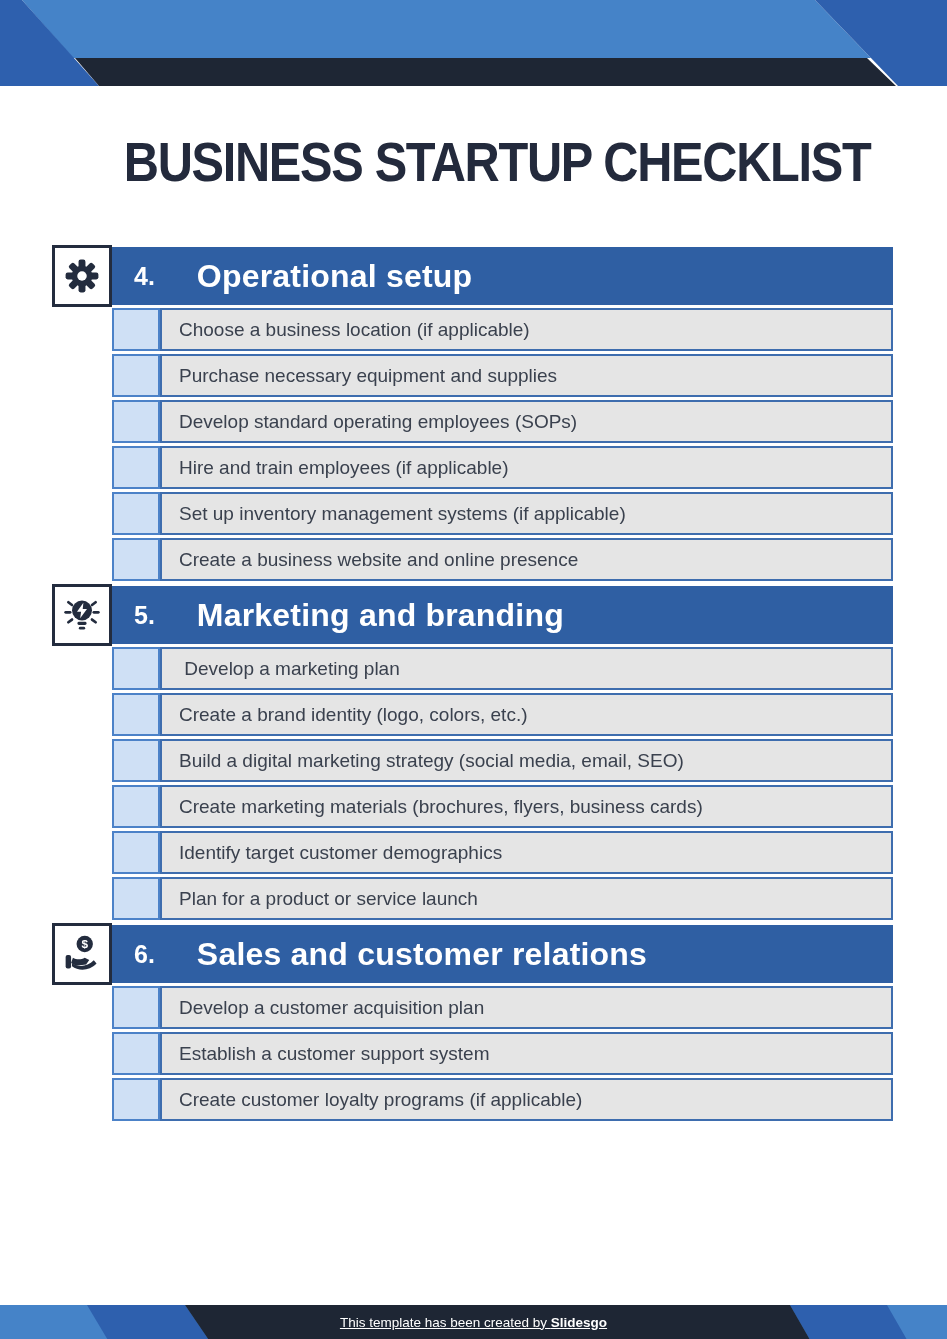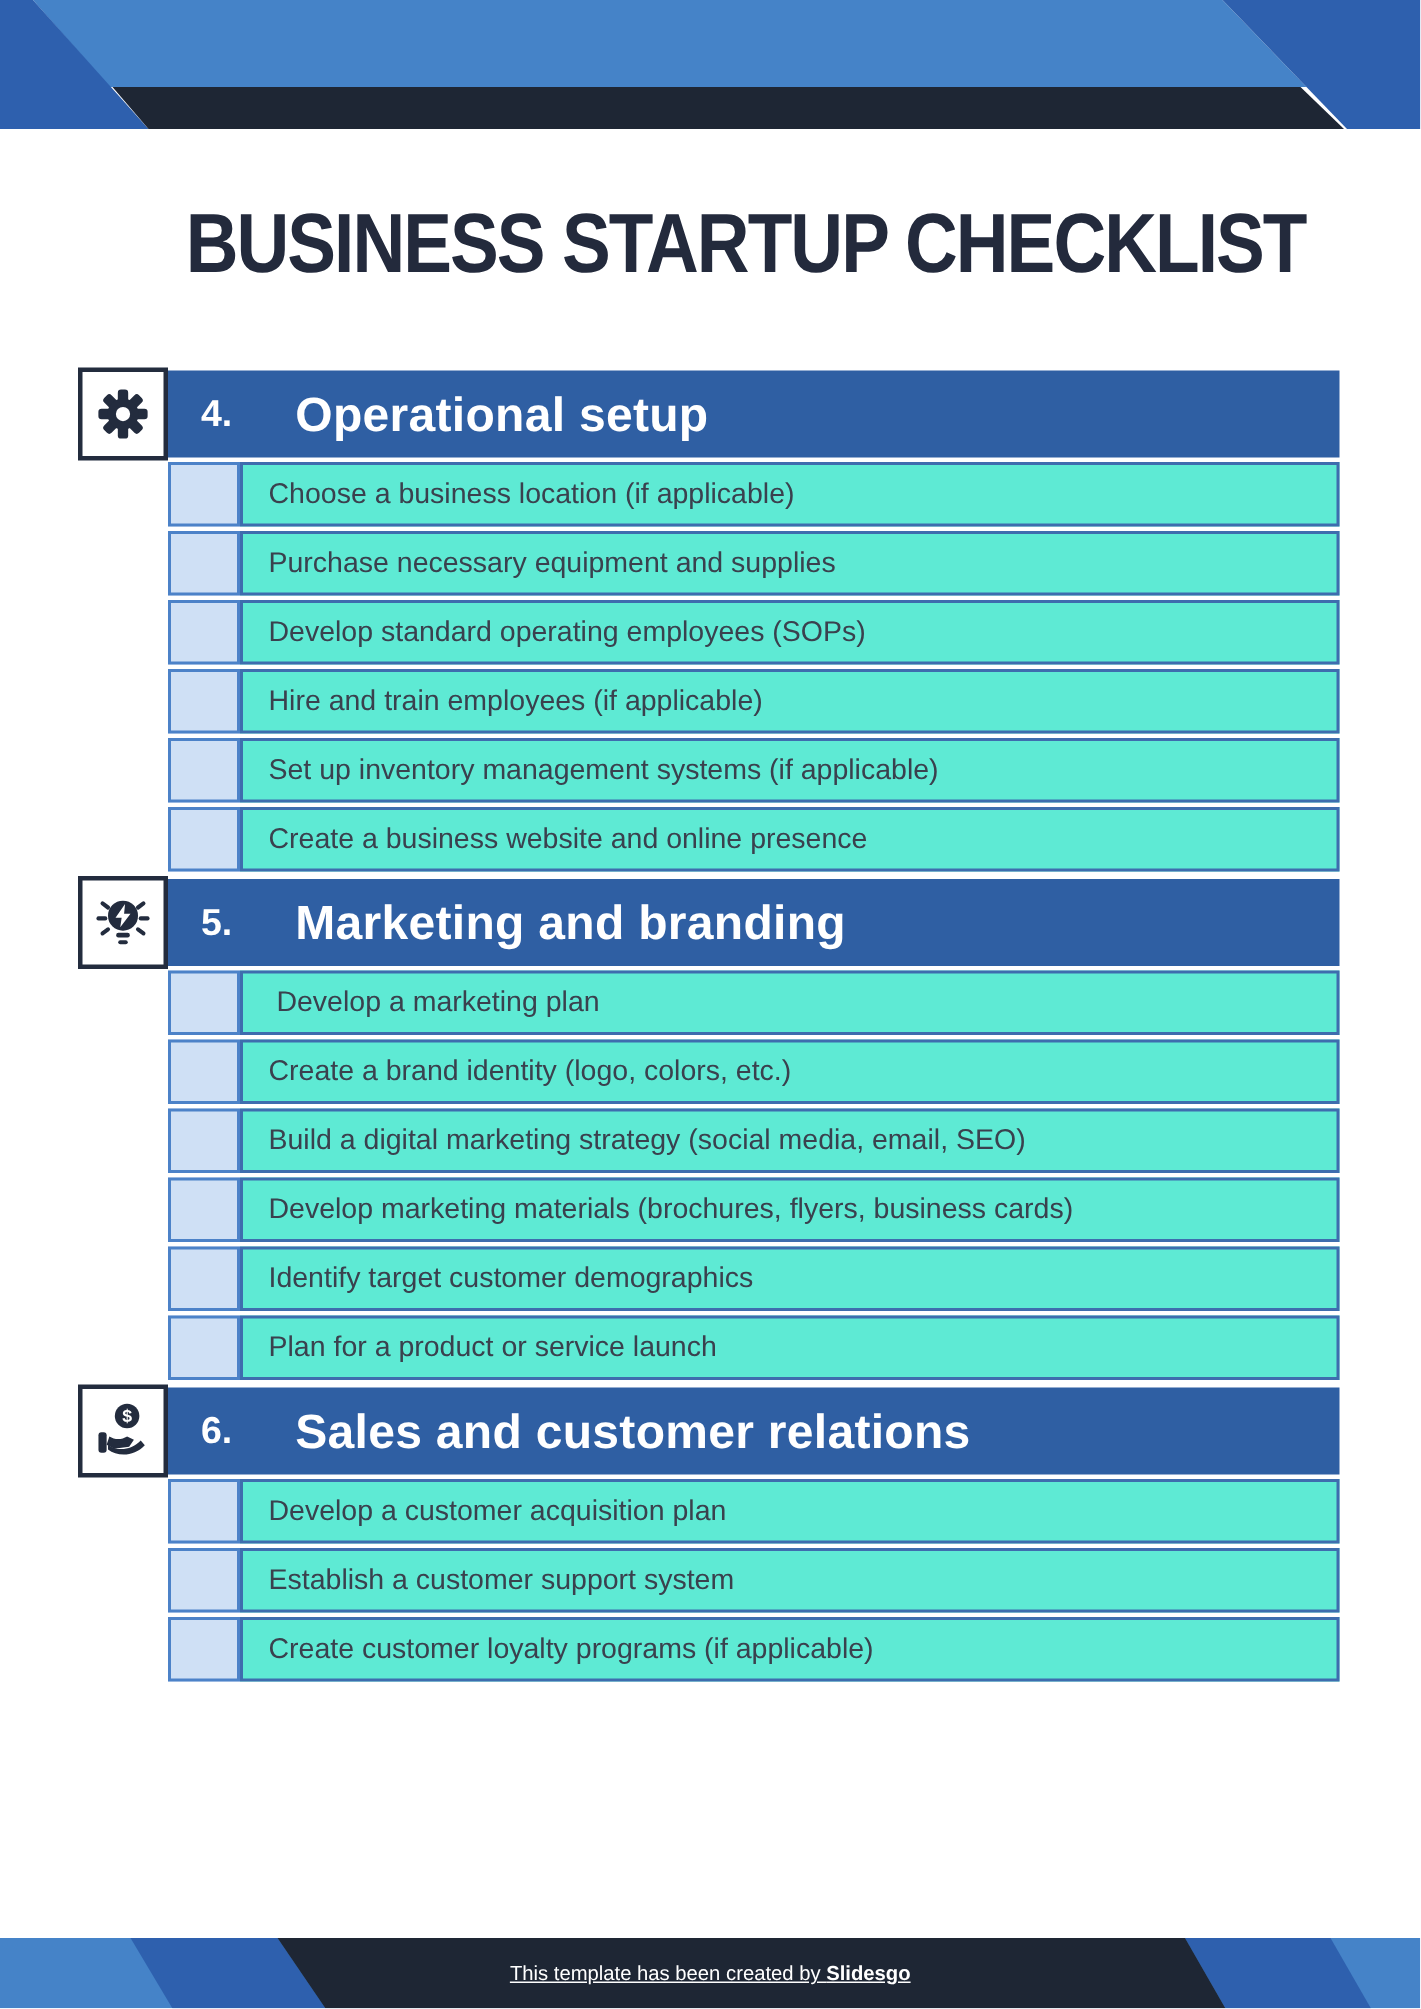"Choose a business location (if" .item-cell { background: #5eead4 -> #e5e5e5 }
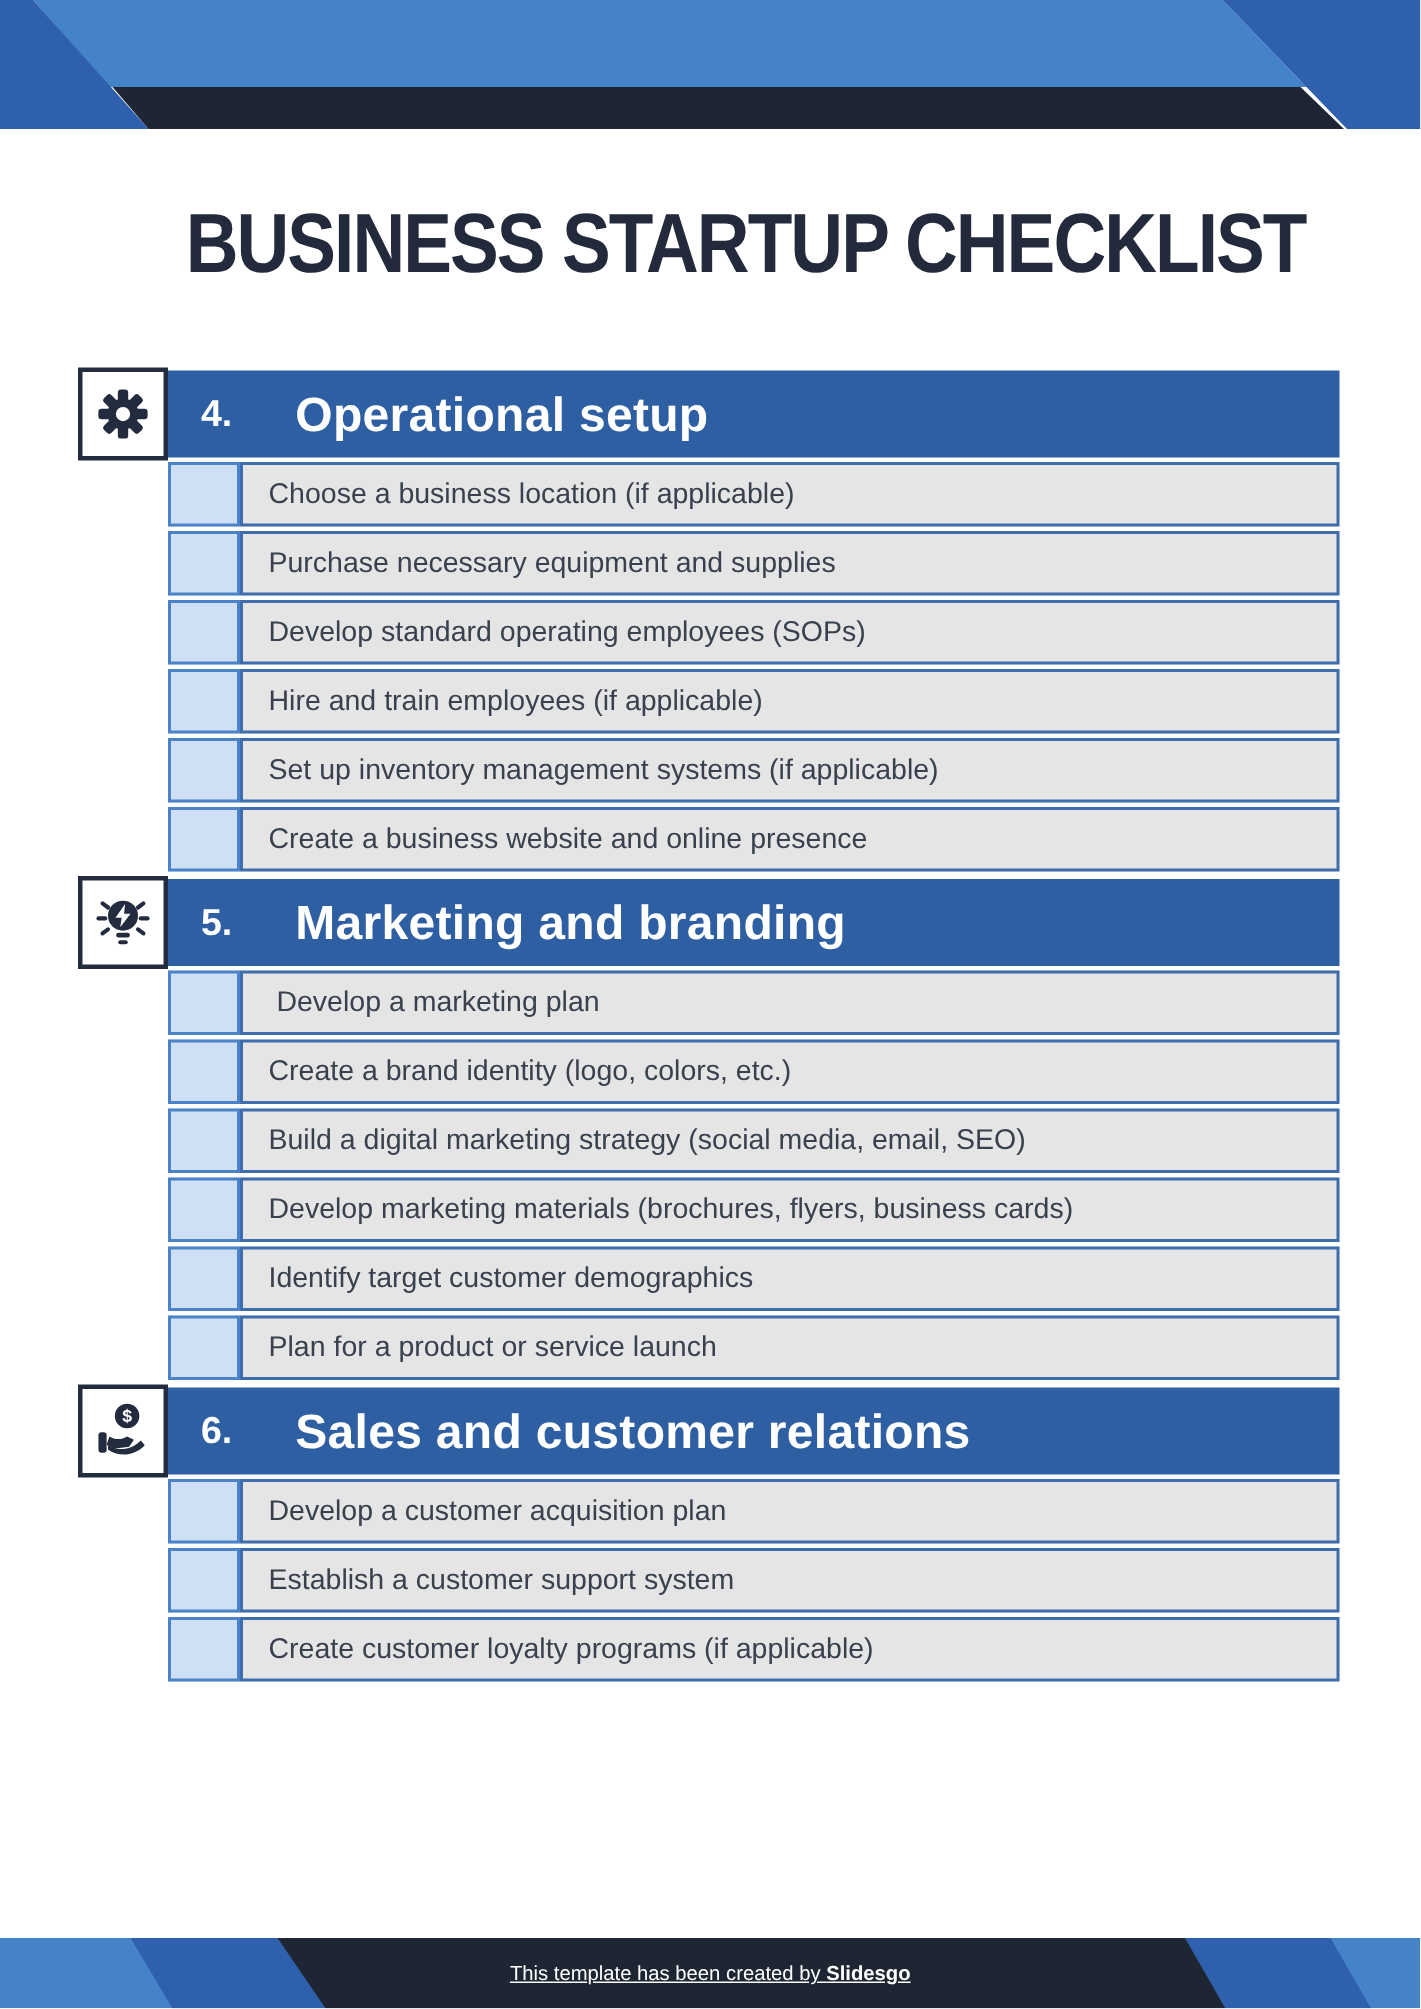"Develop marketing materials (brochures," span.item-text { text: Develop -> Create }
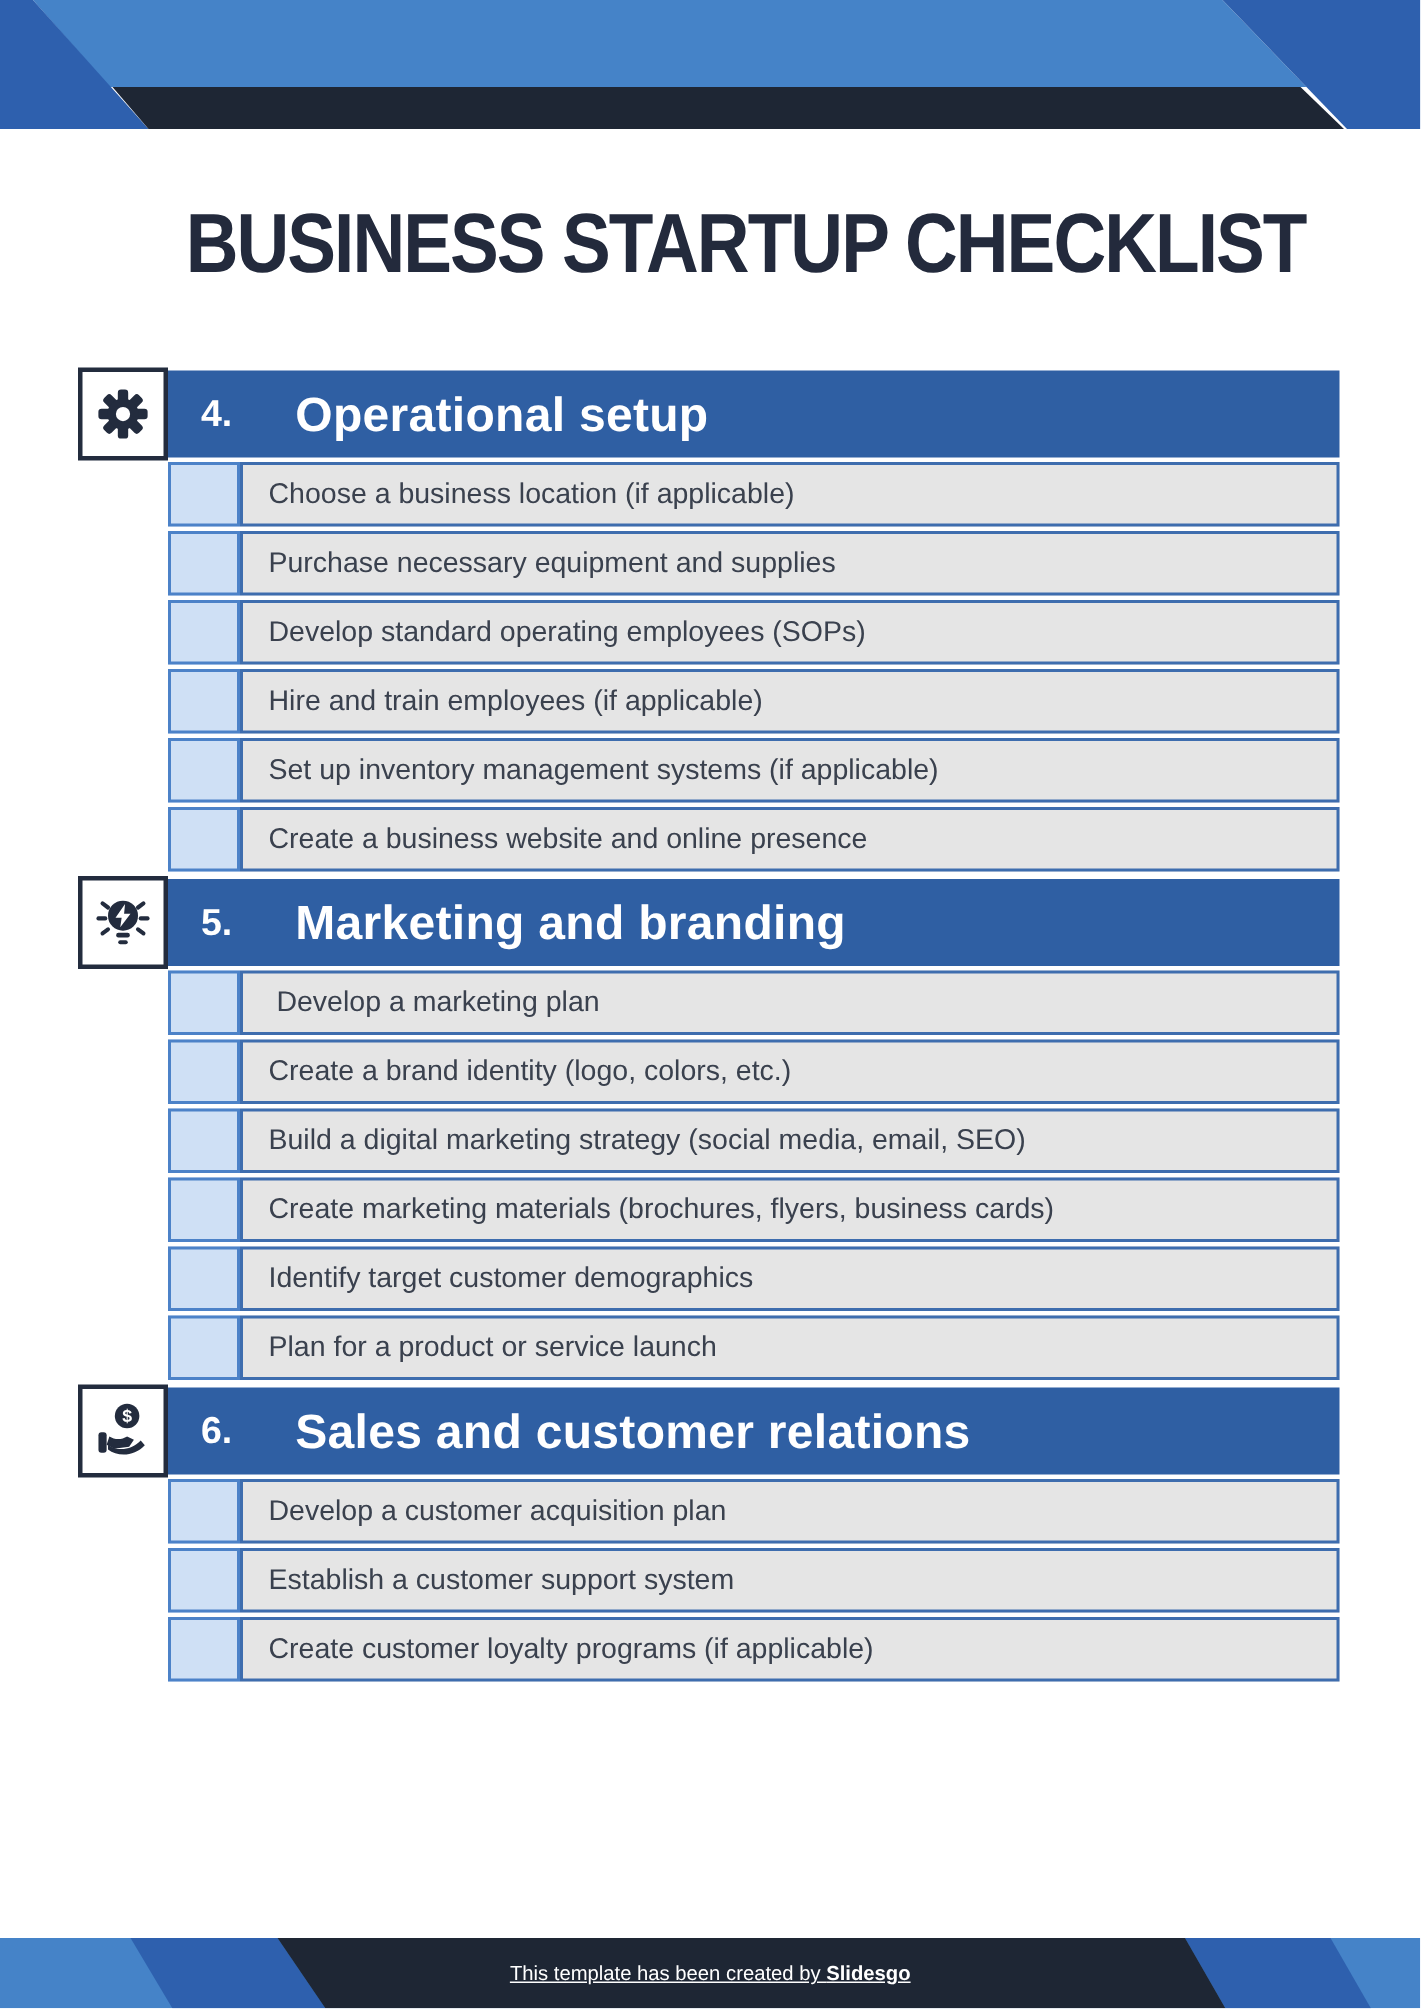"This template has been created" .footer { height: 47px -> 34px }
